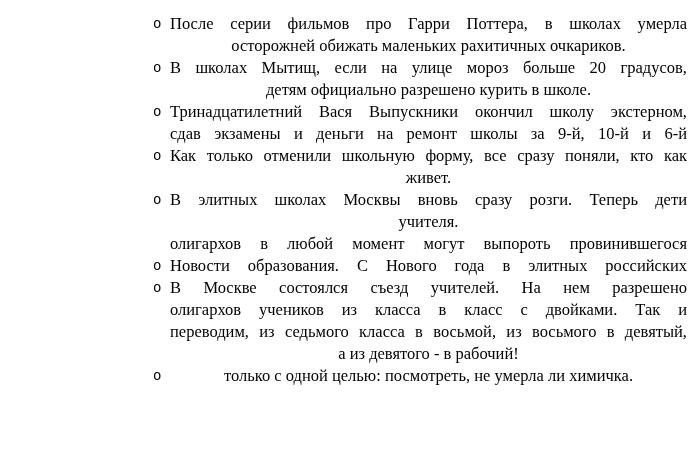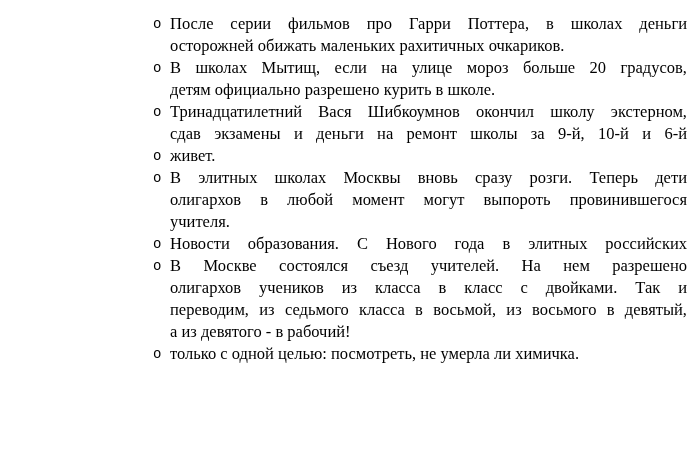"После серии фильмов про Гарри" div.item-line { text: деньги -> умерла }
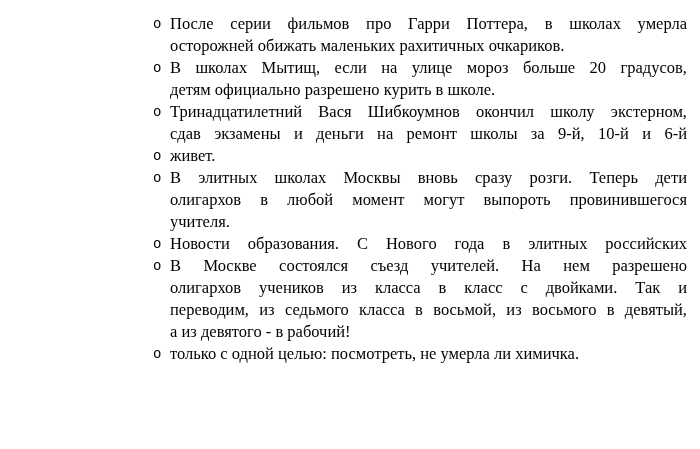"осторожней обижать маленьких рахитичных" .item-line.last { text-align: left -> center }
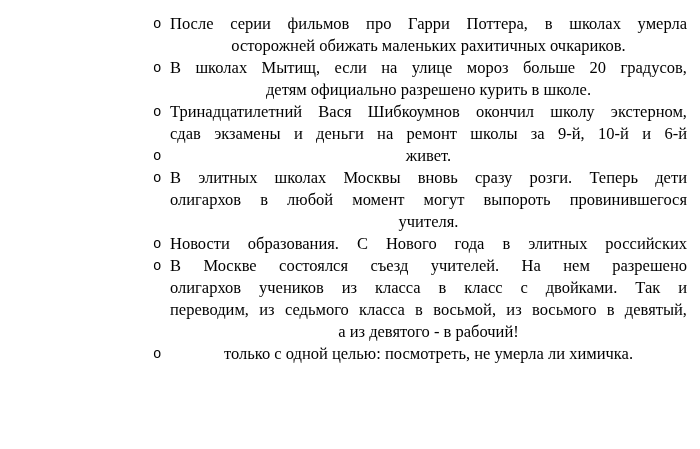"Тринадцатилетний Вася Шибкоумнов окончил" div.item-line { text: Шибкоумнов -> Выпускники }
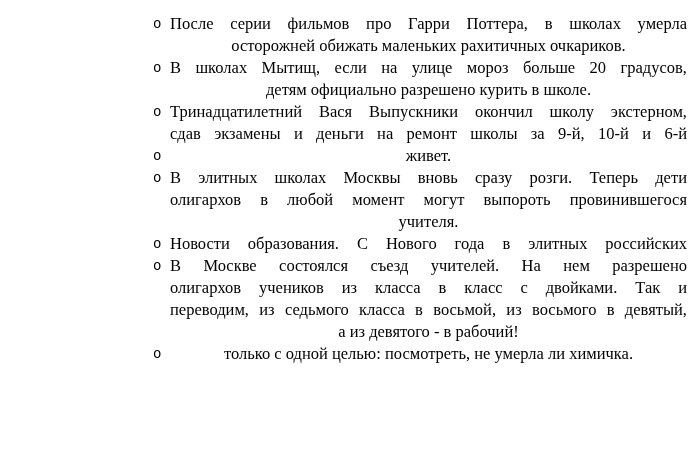"Как только отменили школьную форму," div.item-line { html: none -> <div>Как только отменили школьную форму, все сразу поняли, кто как</div> }
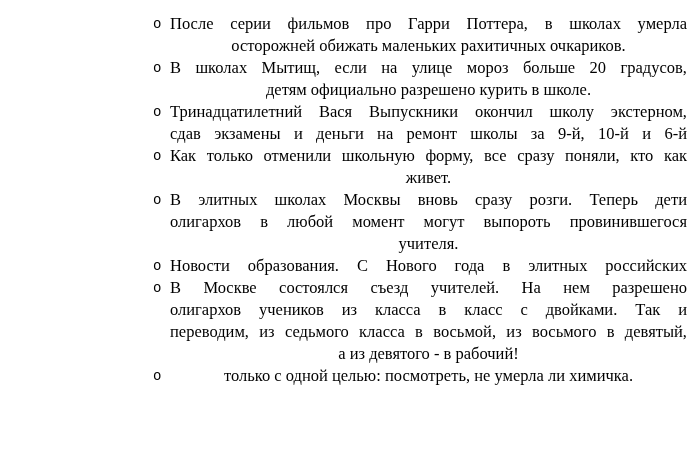"олигархов в любой момент могут" div.item-line { order: before "учителя." -> after "учителя." }
